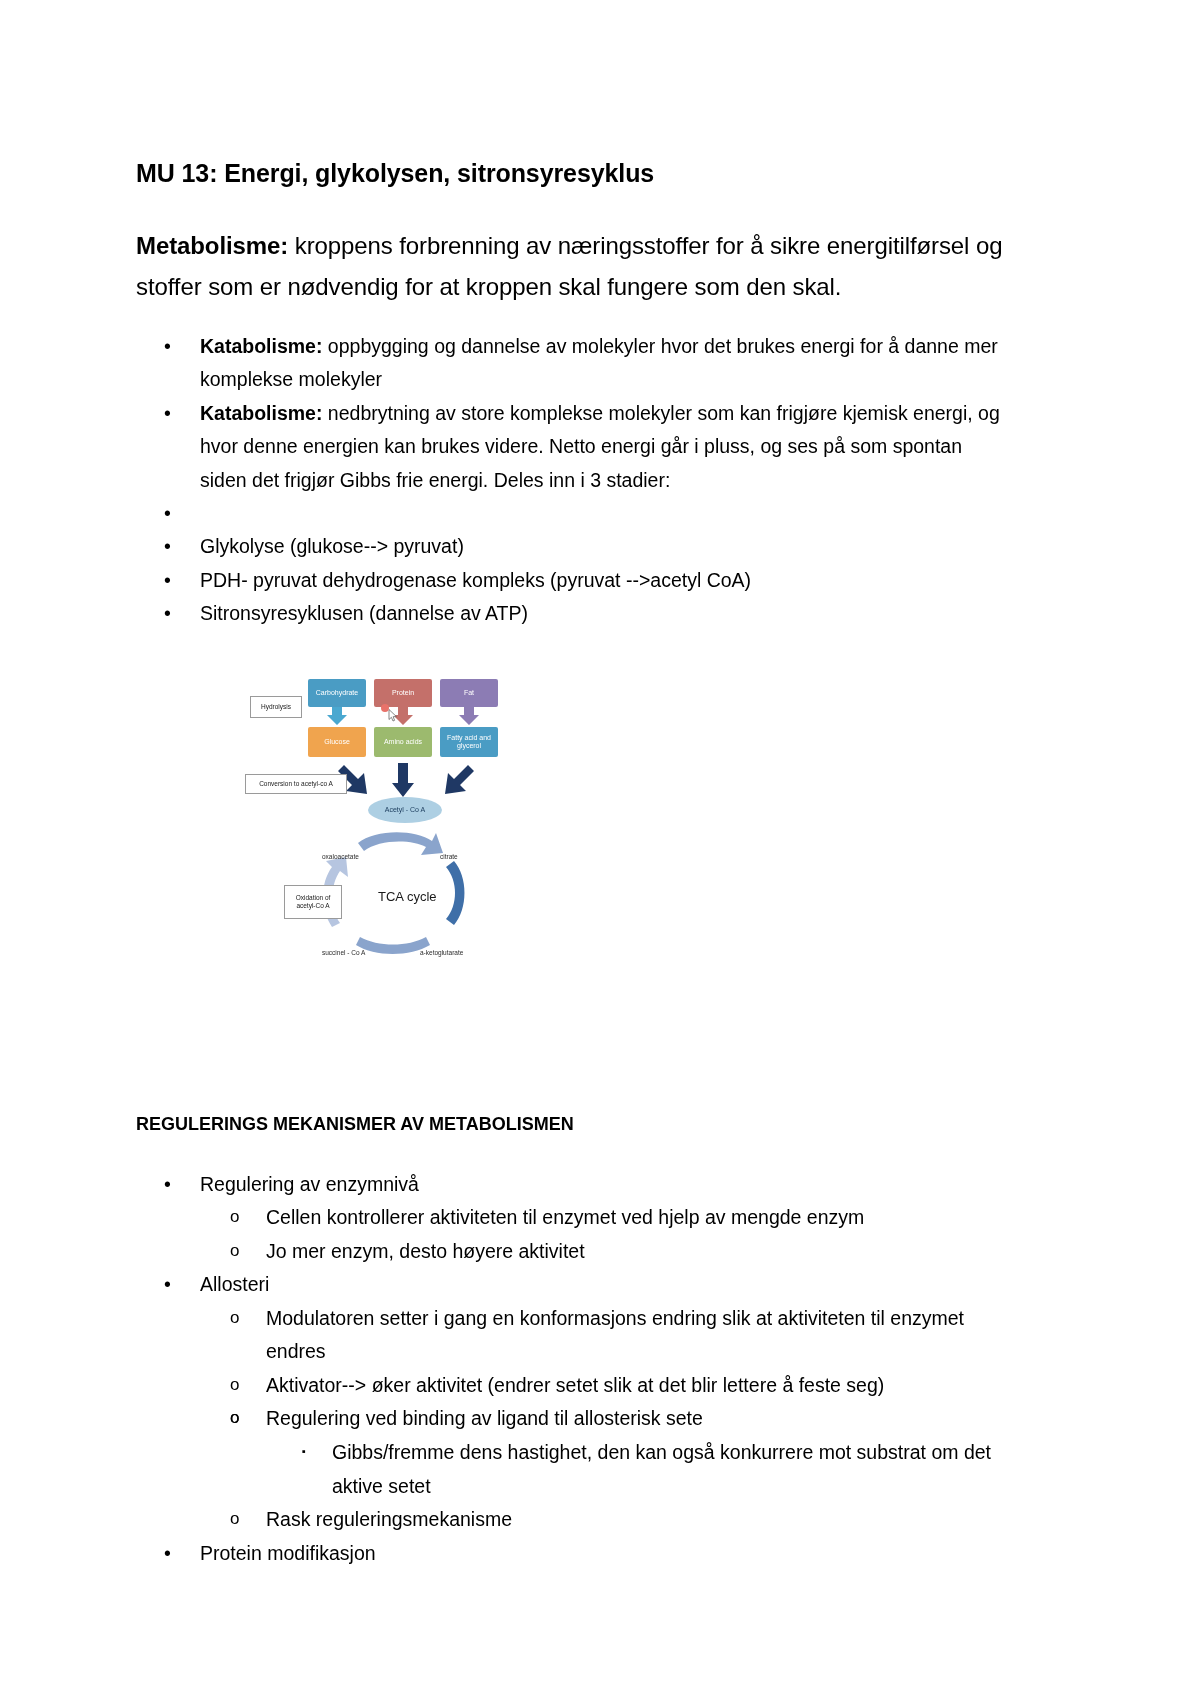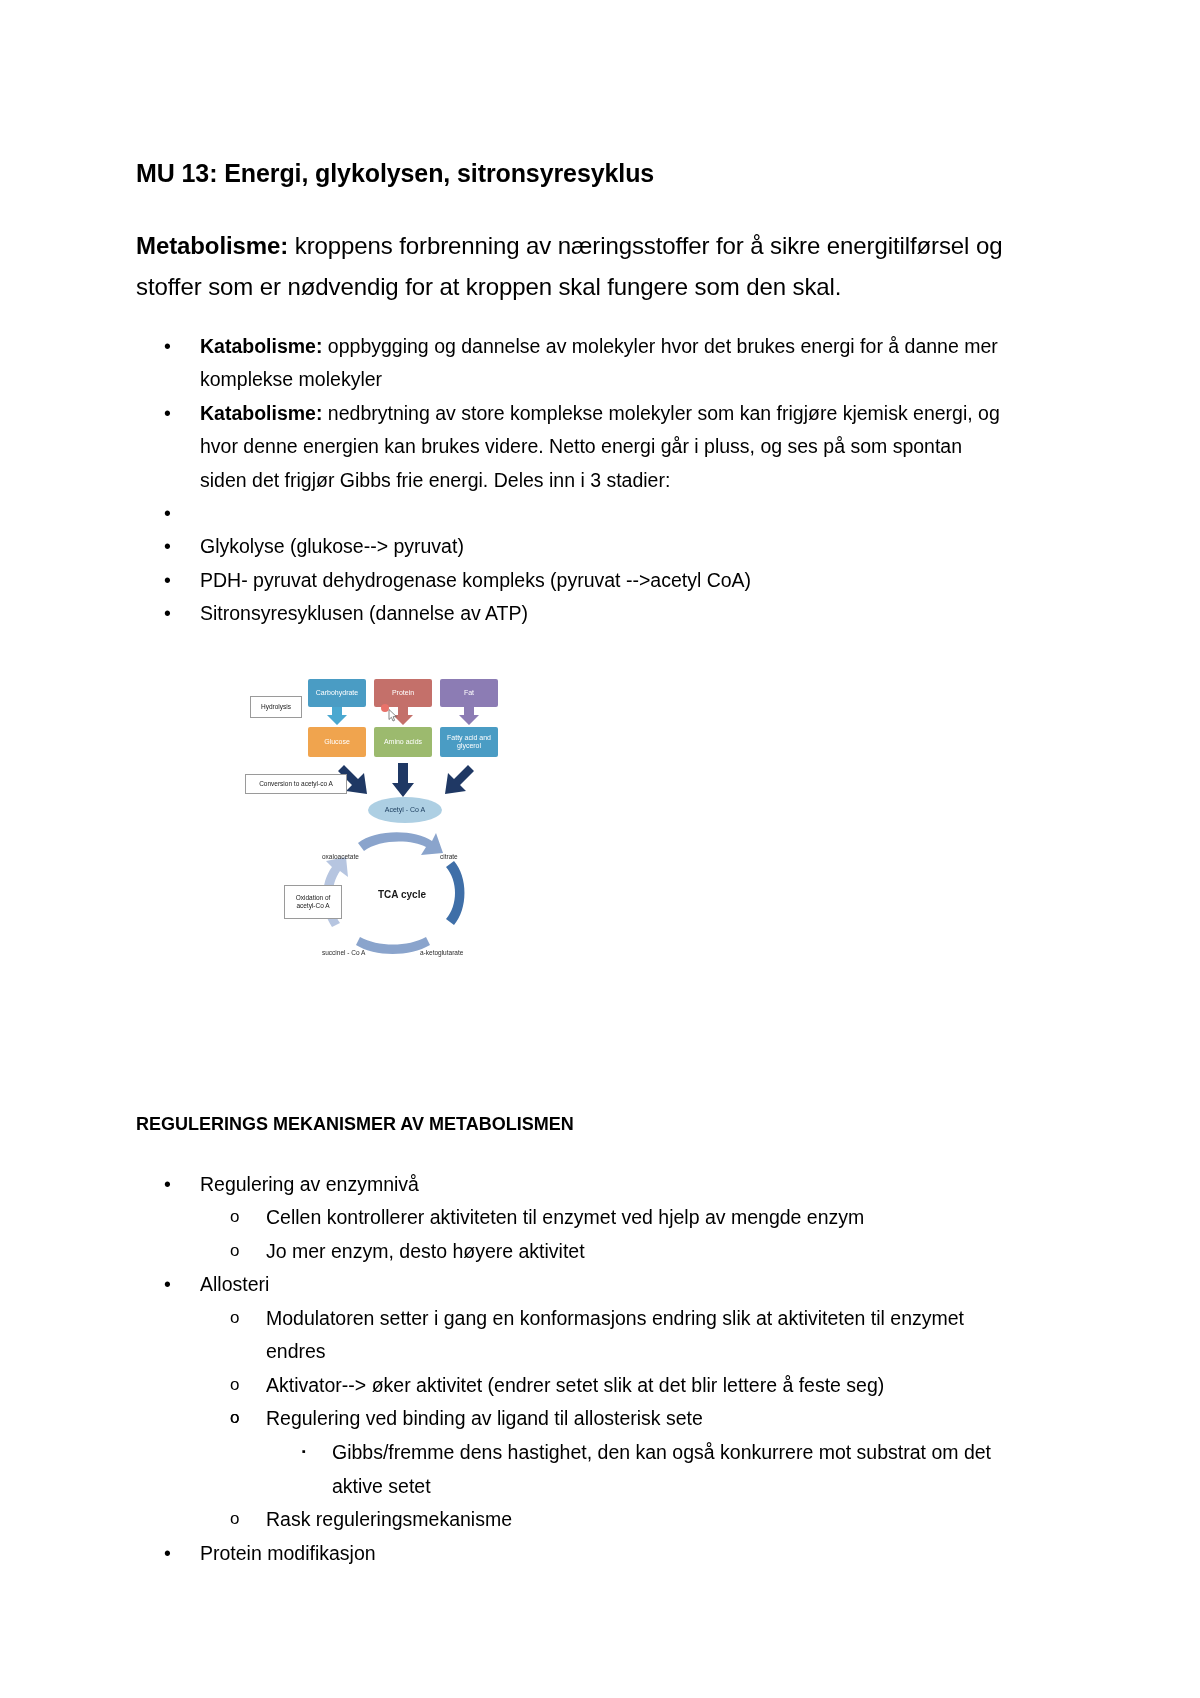"TCA cycle" .fig-txt.bold { font-size: 10px -> 13px; font-weight: bold -> normal }
